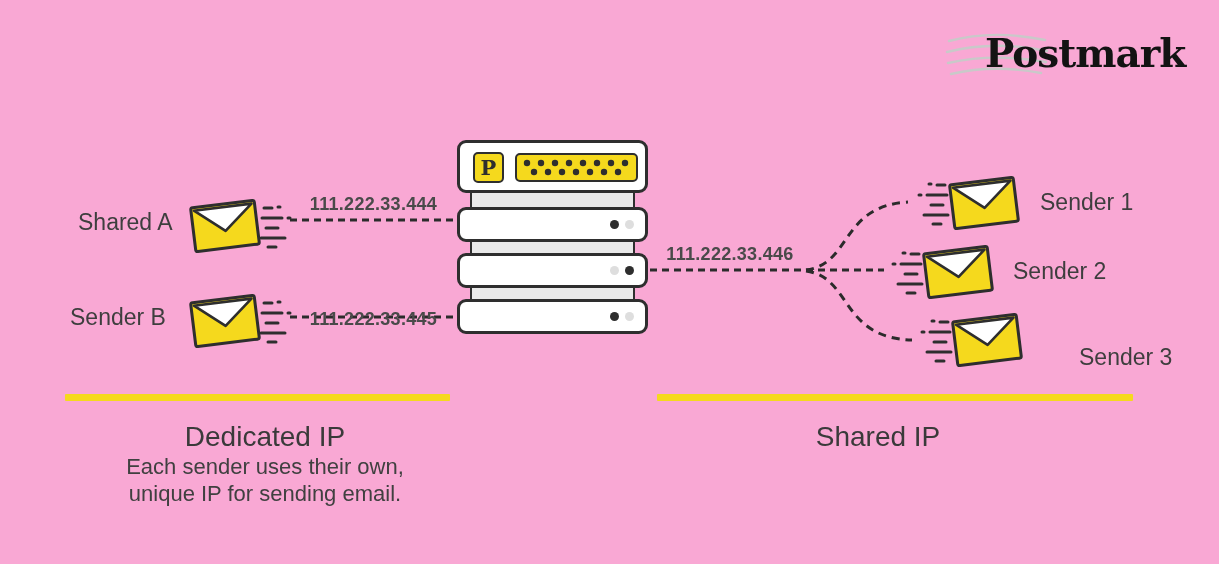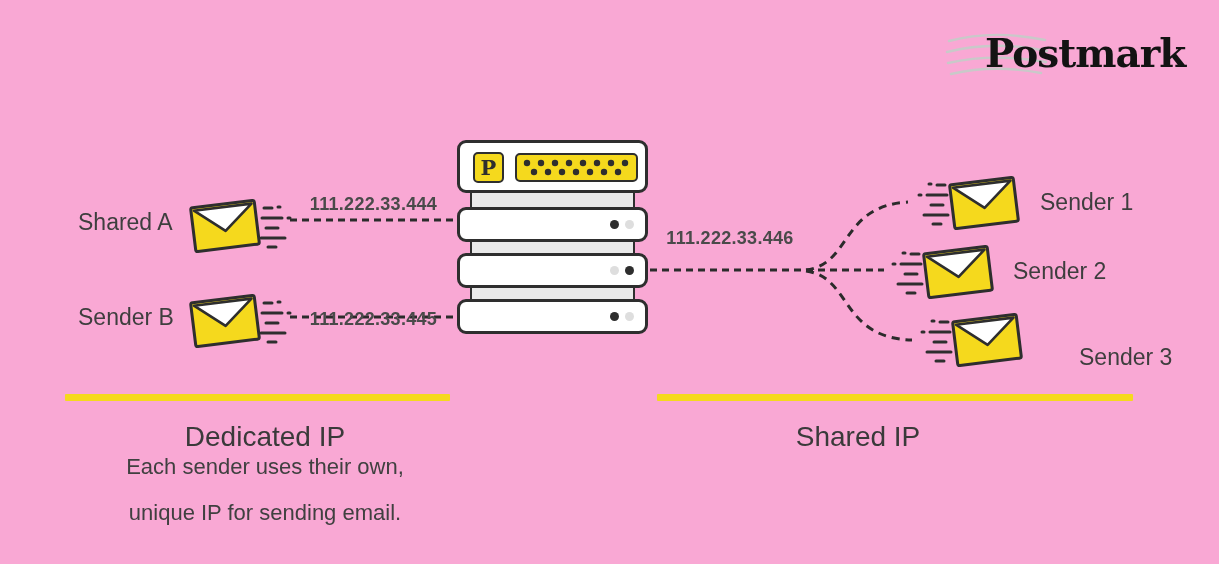"111.222.33.446" div.abs { top: 228px -> 244px }
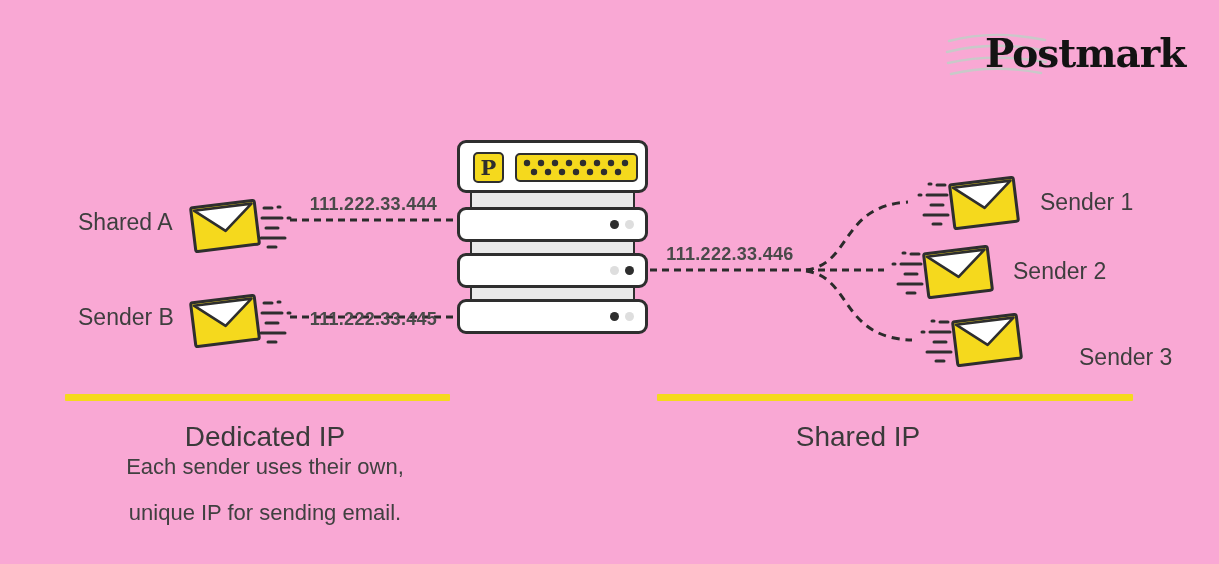"Sender B" div.abs { left: 78px -> 70px }
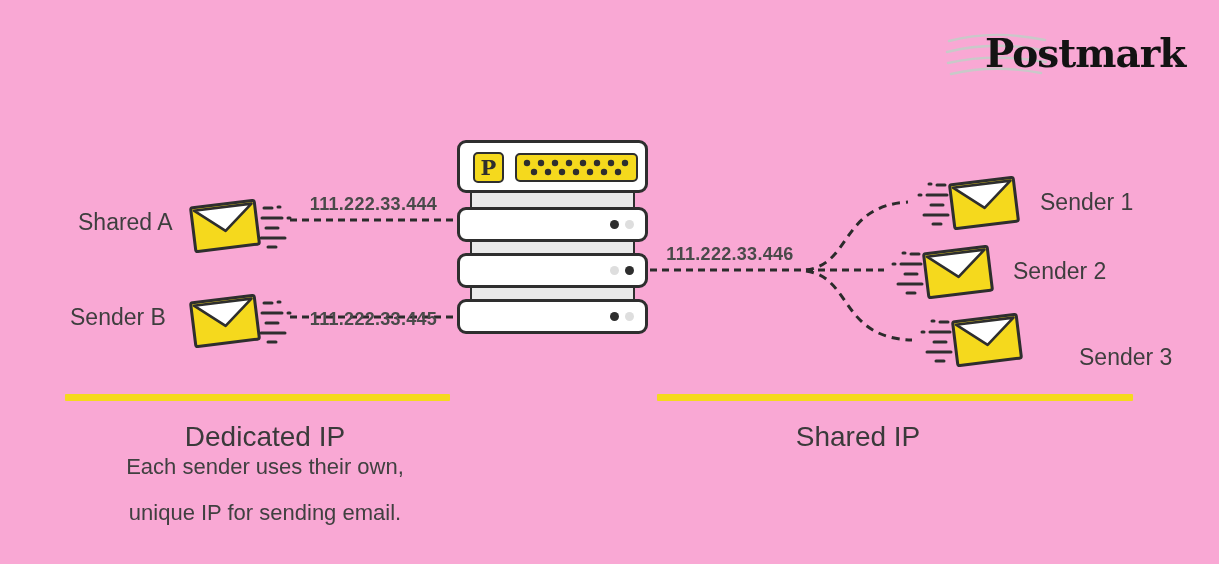"Shared IP" div.abs { left: 620px -> 640px }
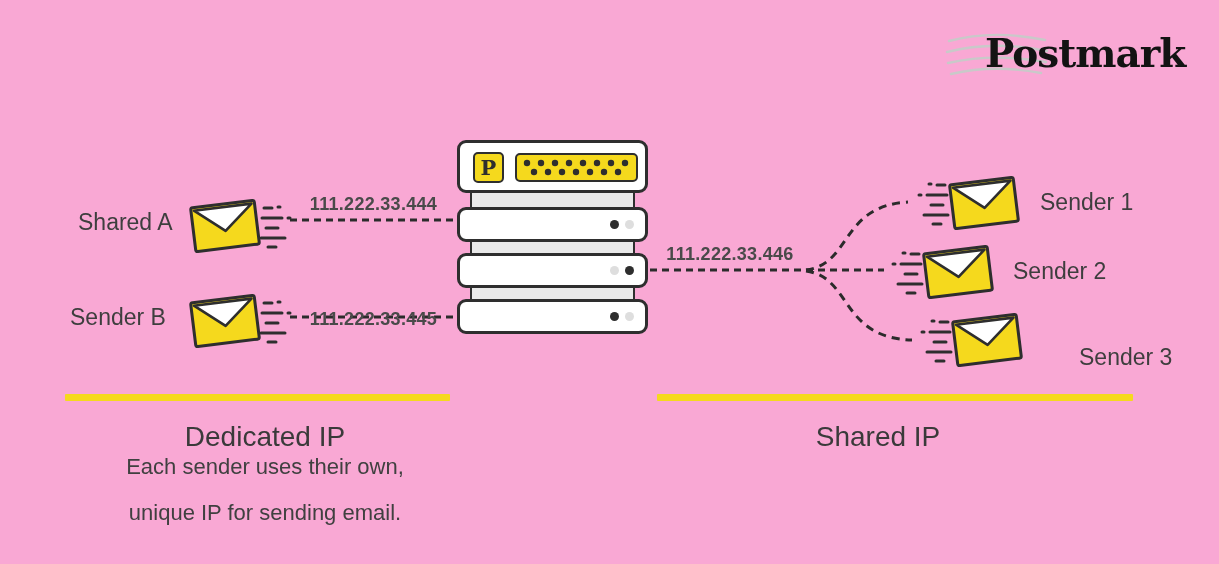"unique IP for sending email." div.abs { margin-top: 19px -> none }
